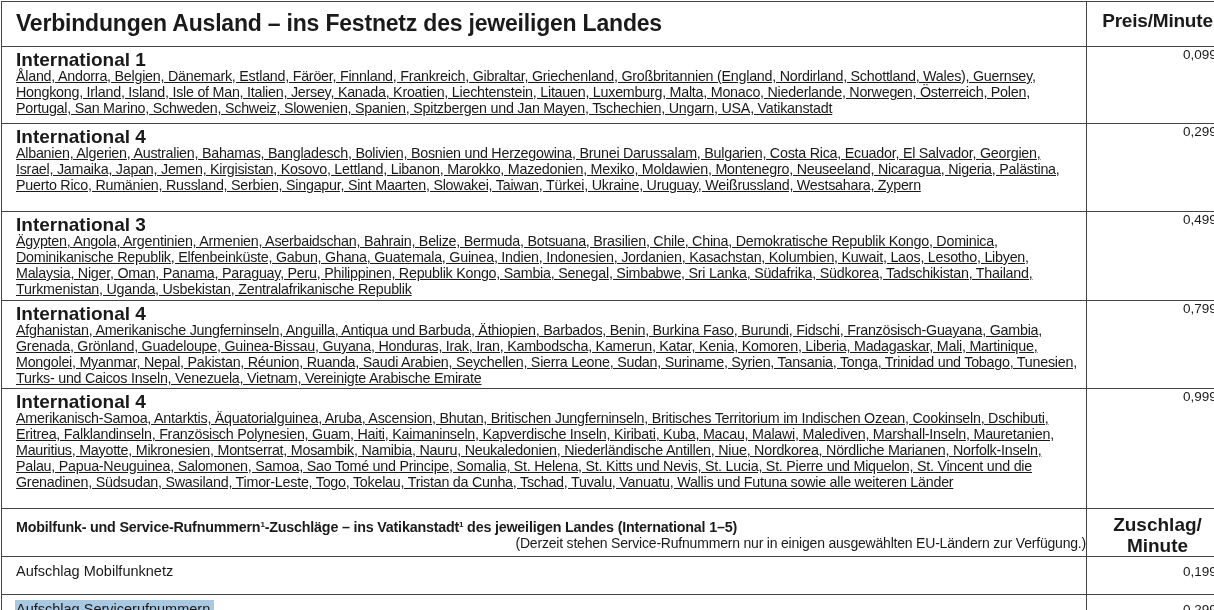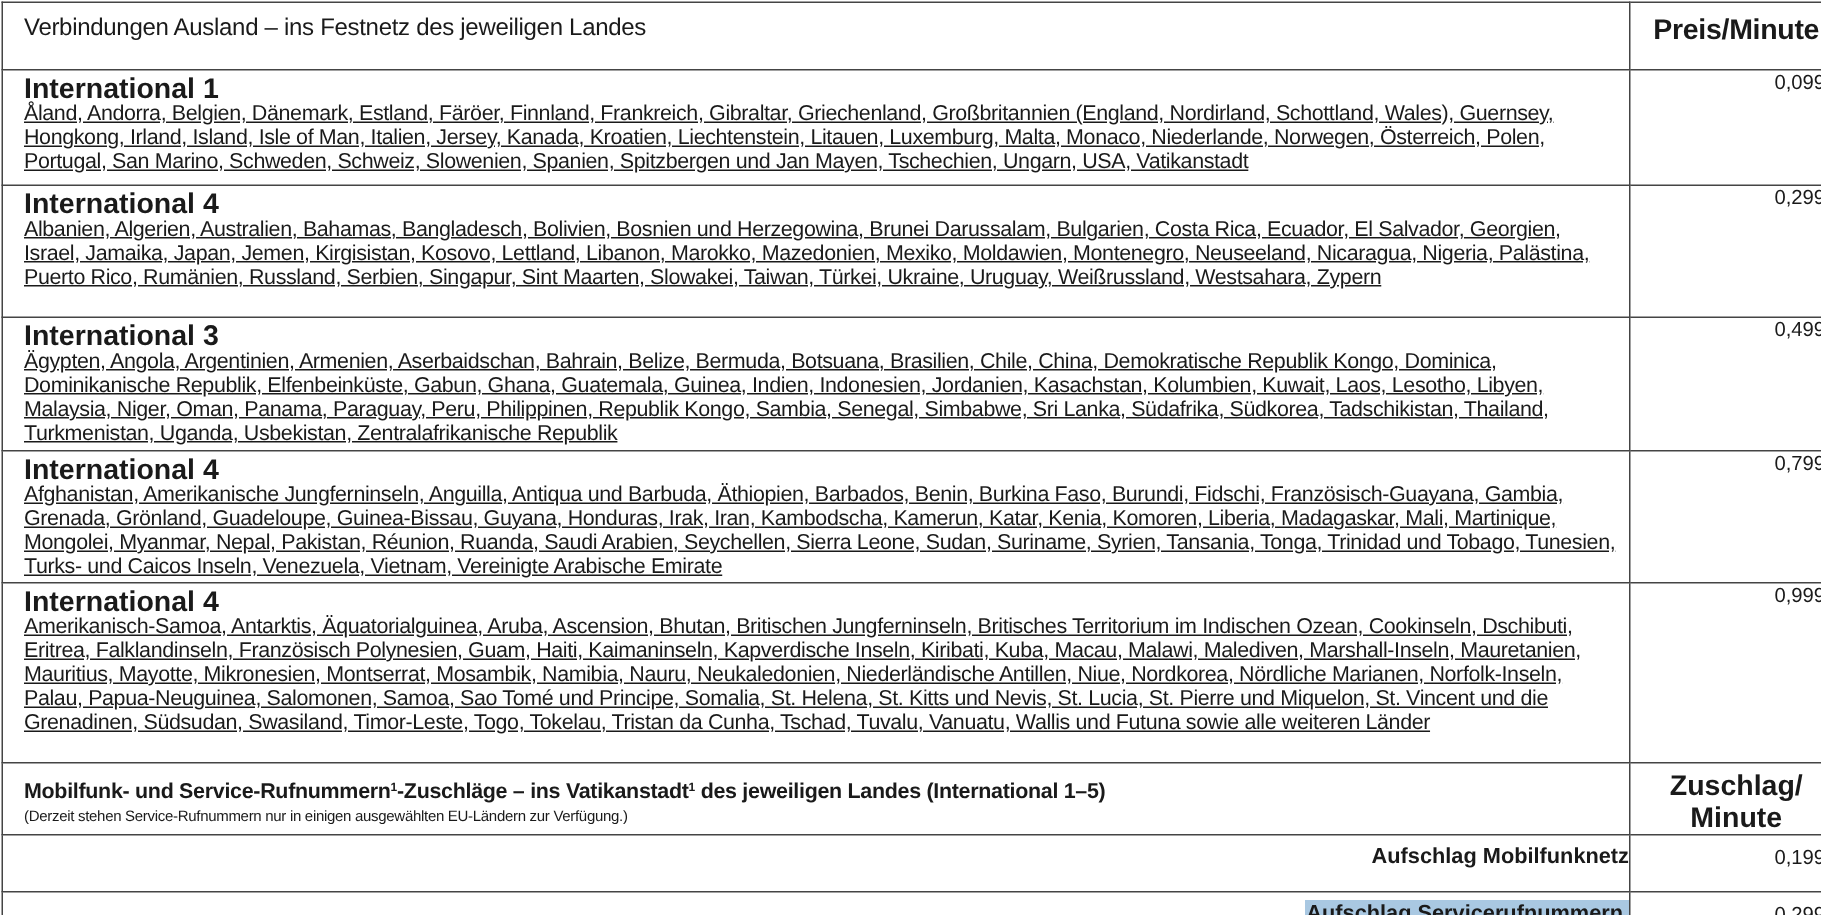"Verbindungen Ausland – ins Festnetz" .hdr .title { font-size: 16px -> 23px; font-weight: normal -> bold }
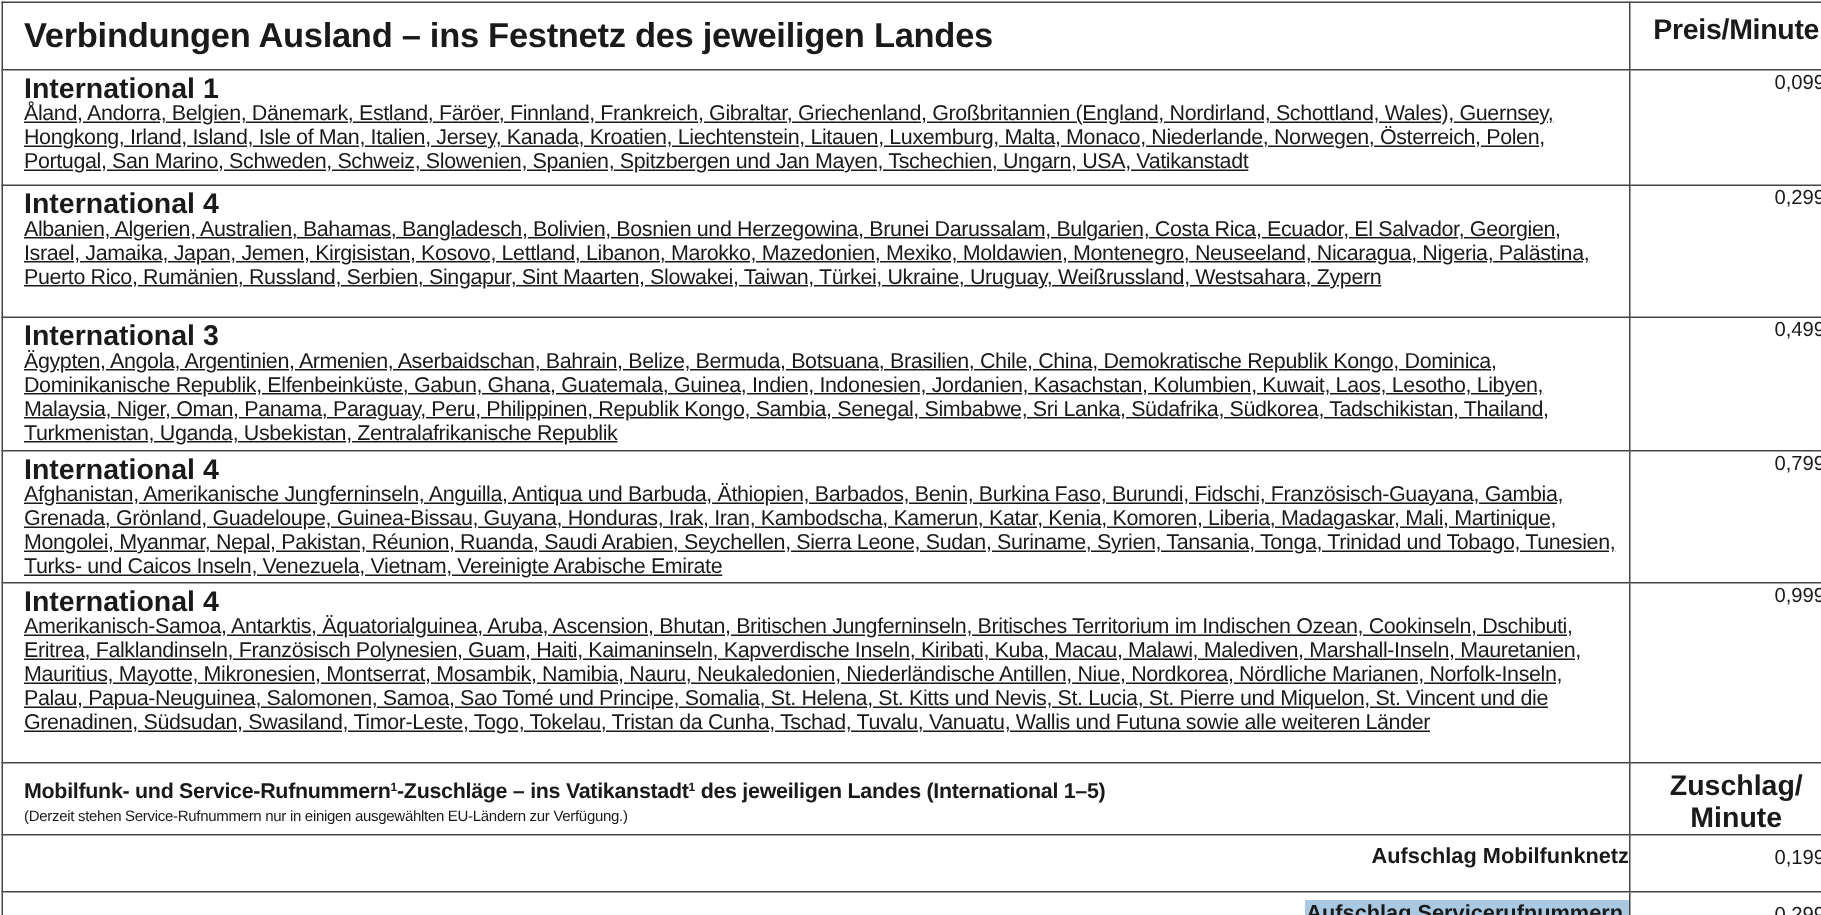"(Derzeit stehen Service-Rufnummern nur" .sur-hdr .note { font-size: 10px -> 14px; text-align: none -> right }
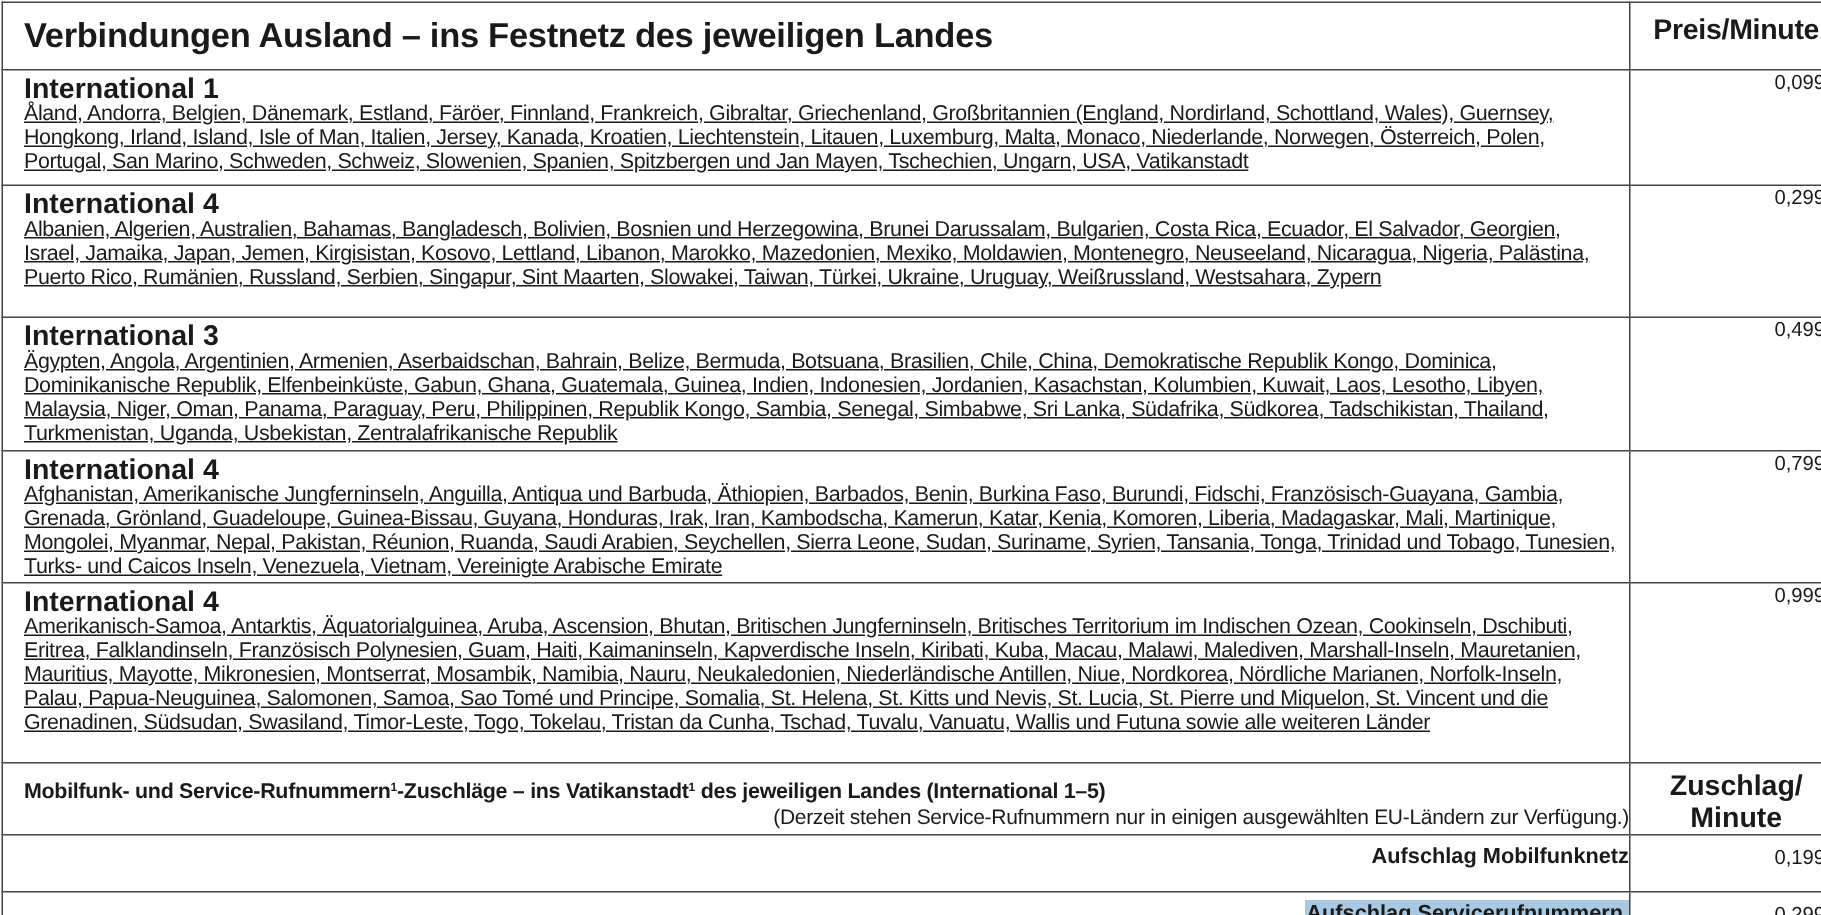"Aufschlag Mobilfunknetz" .row .label { font-weight: bold -> normal; text-align: right -> none }
